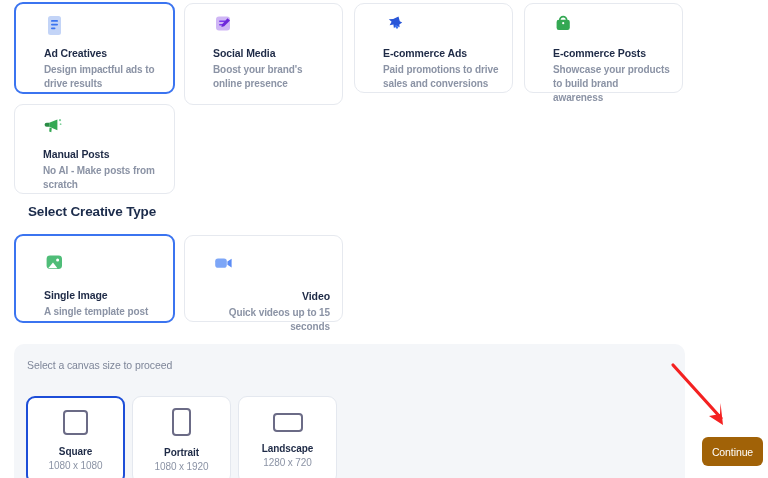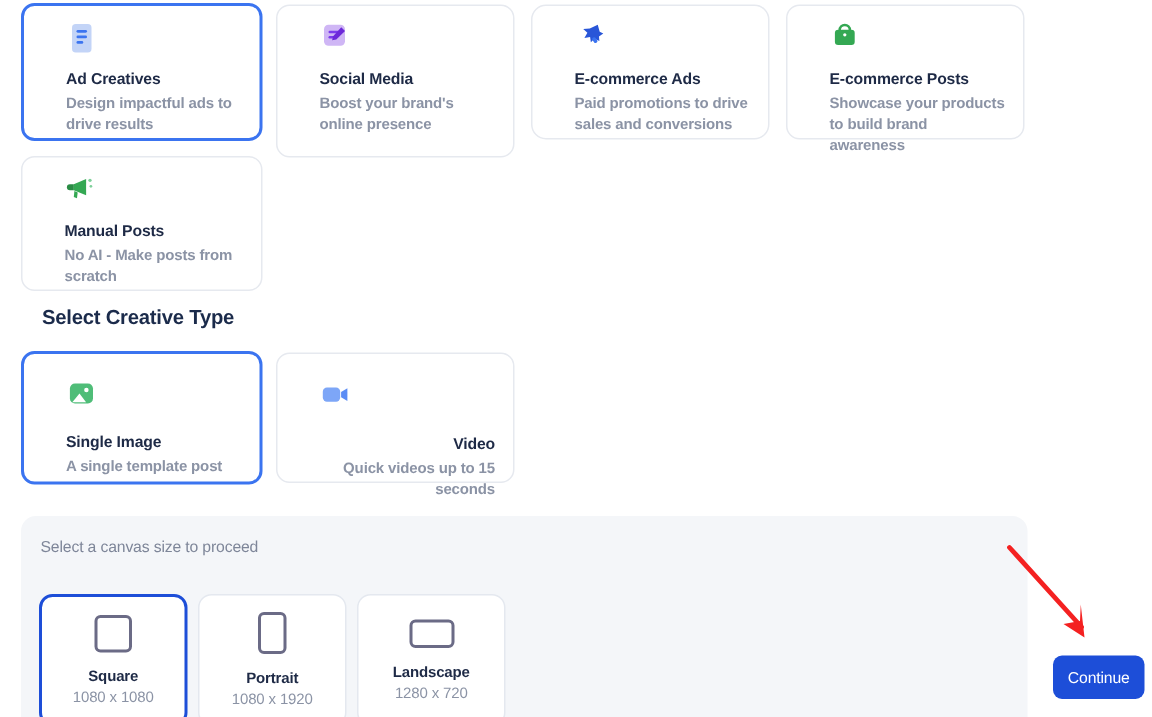"Continue" #continue-button { background: #1d4ed8 -> #a16207 }
